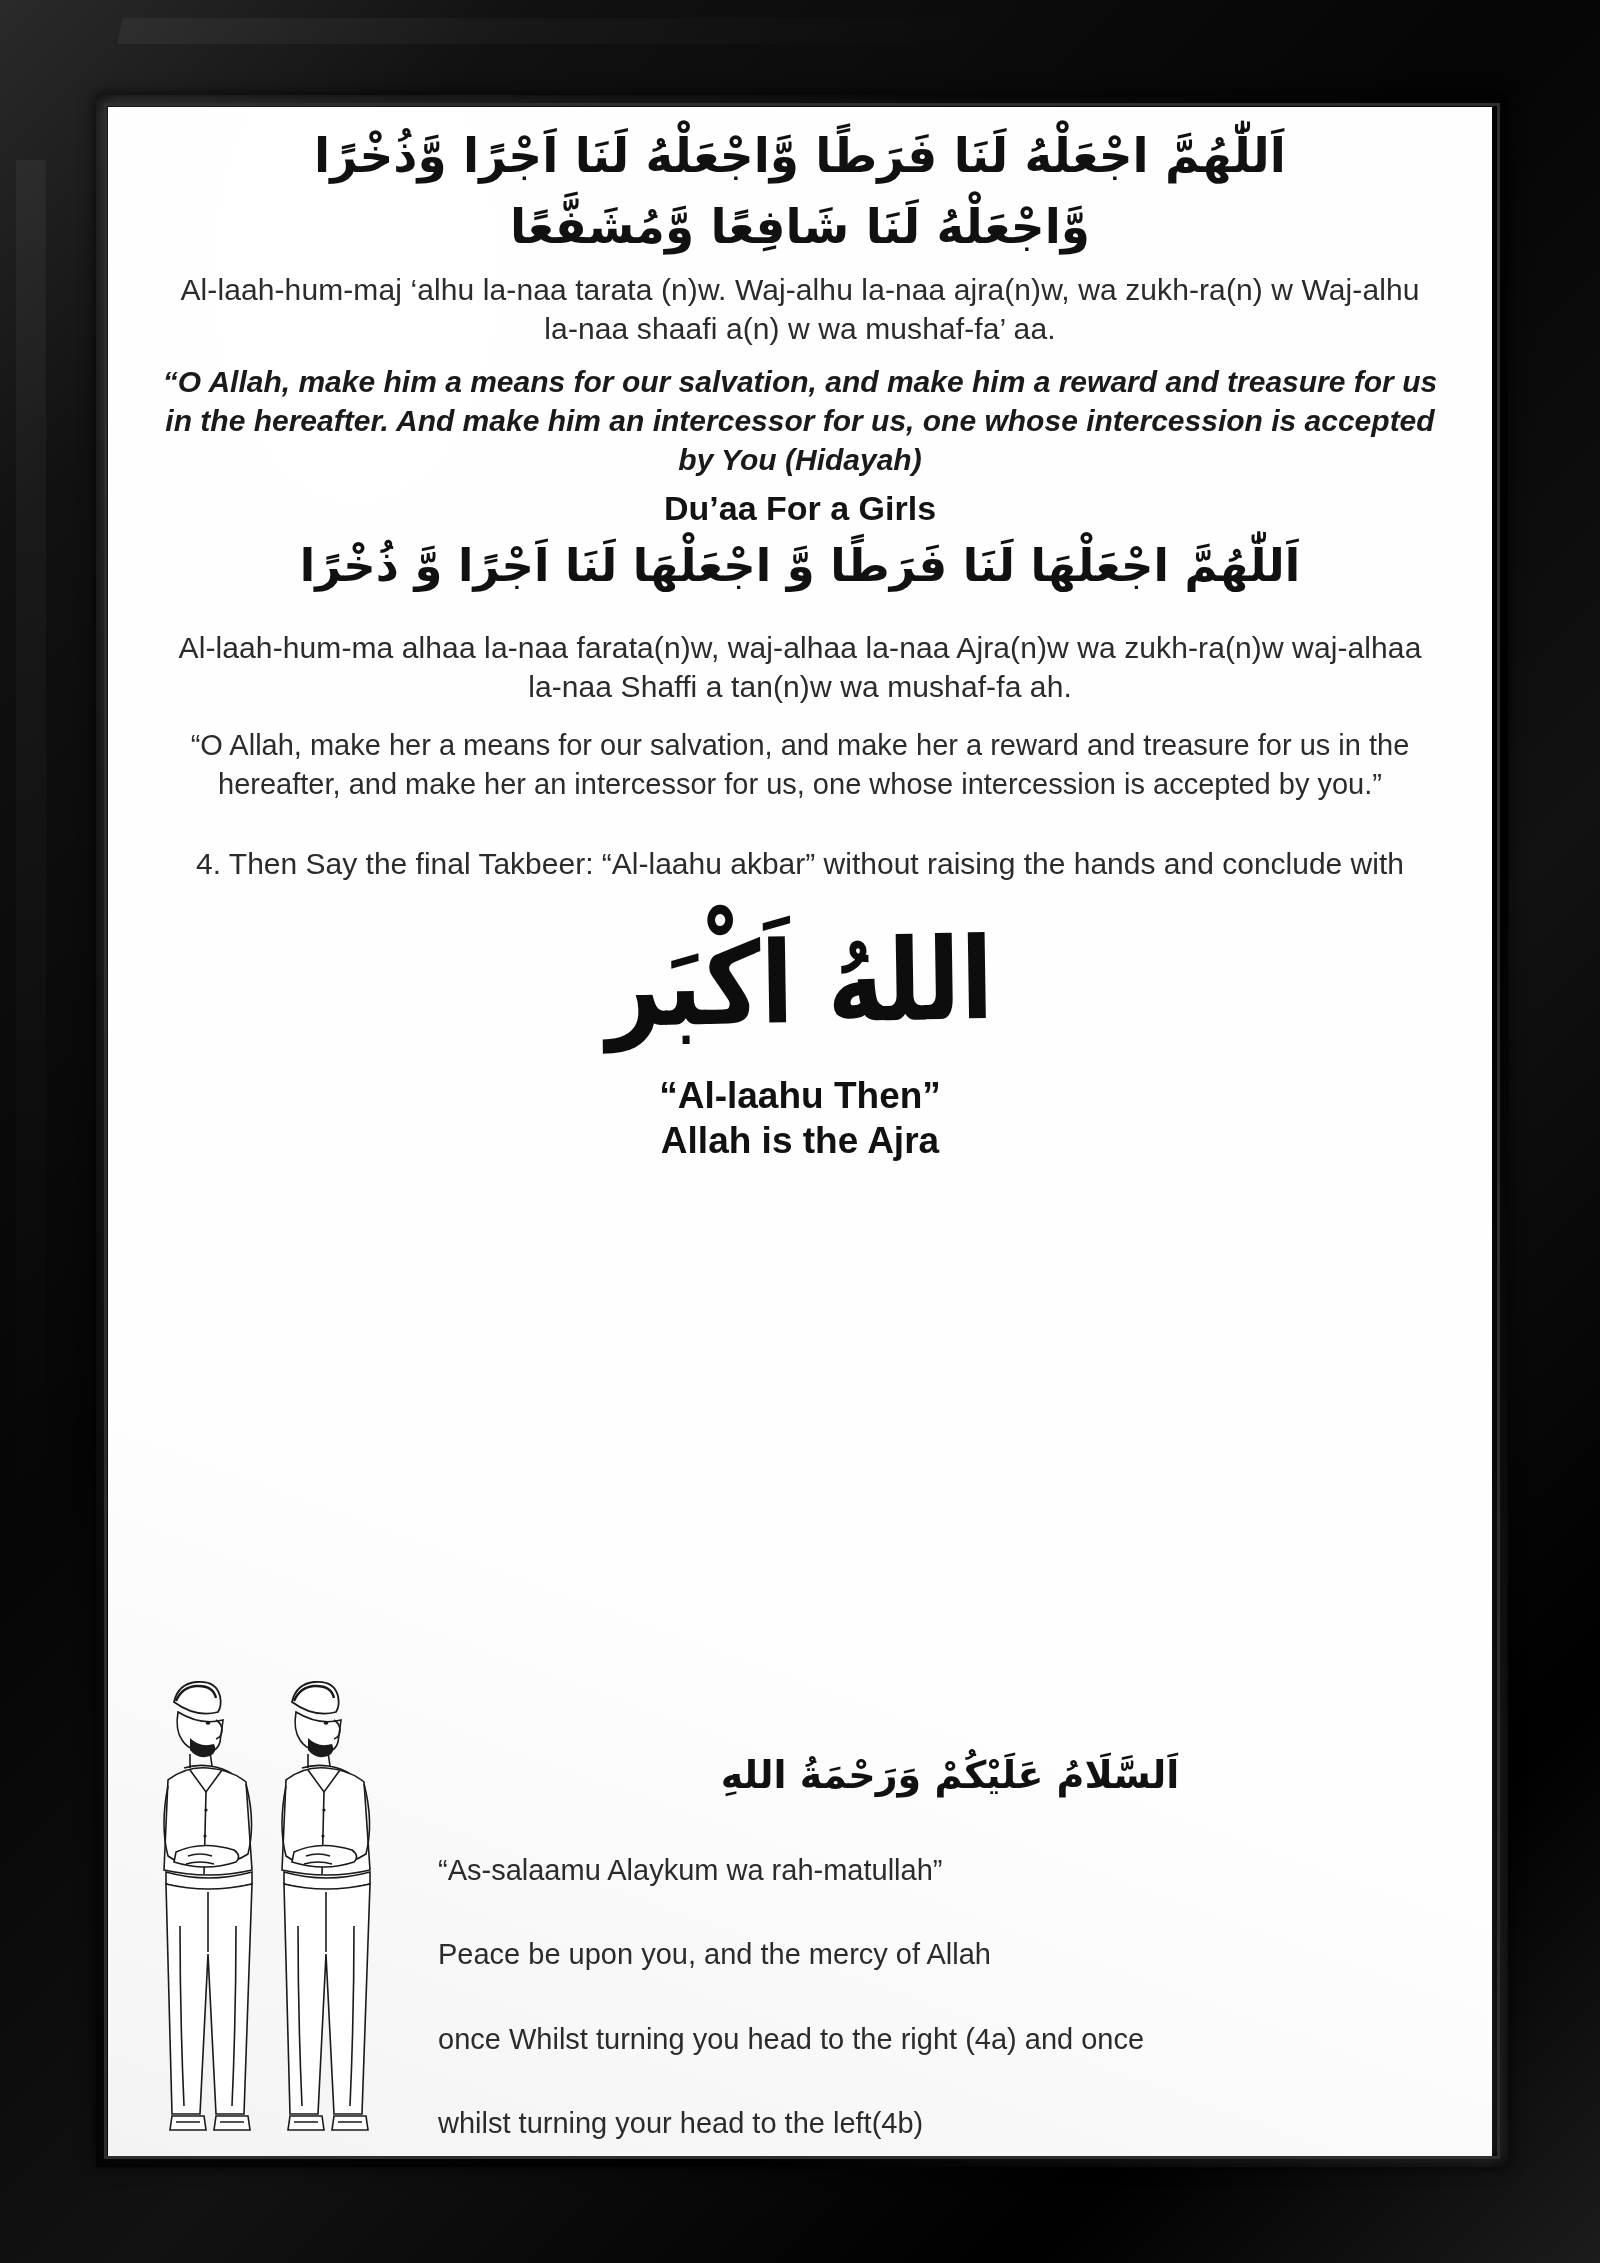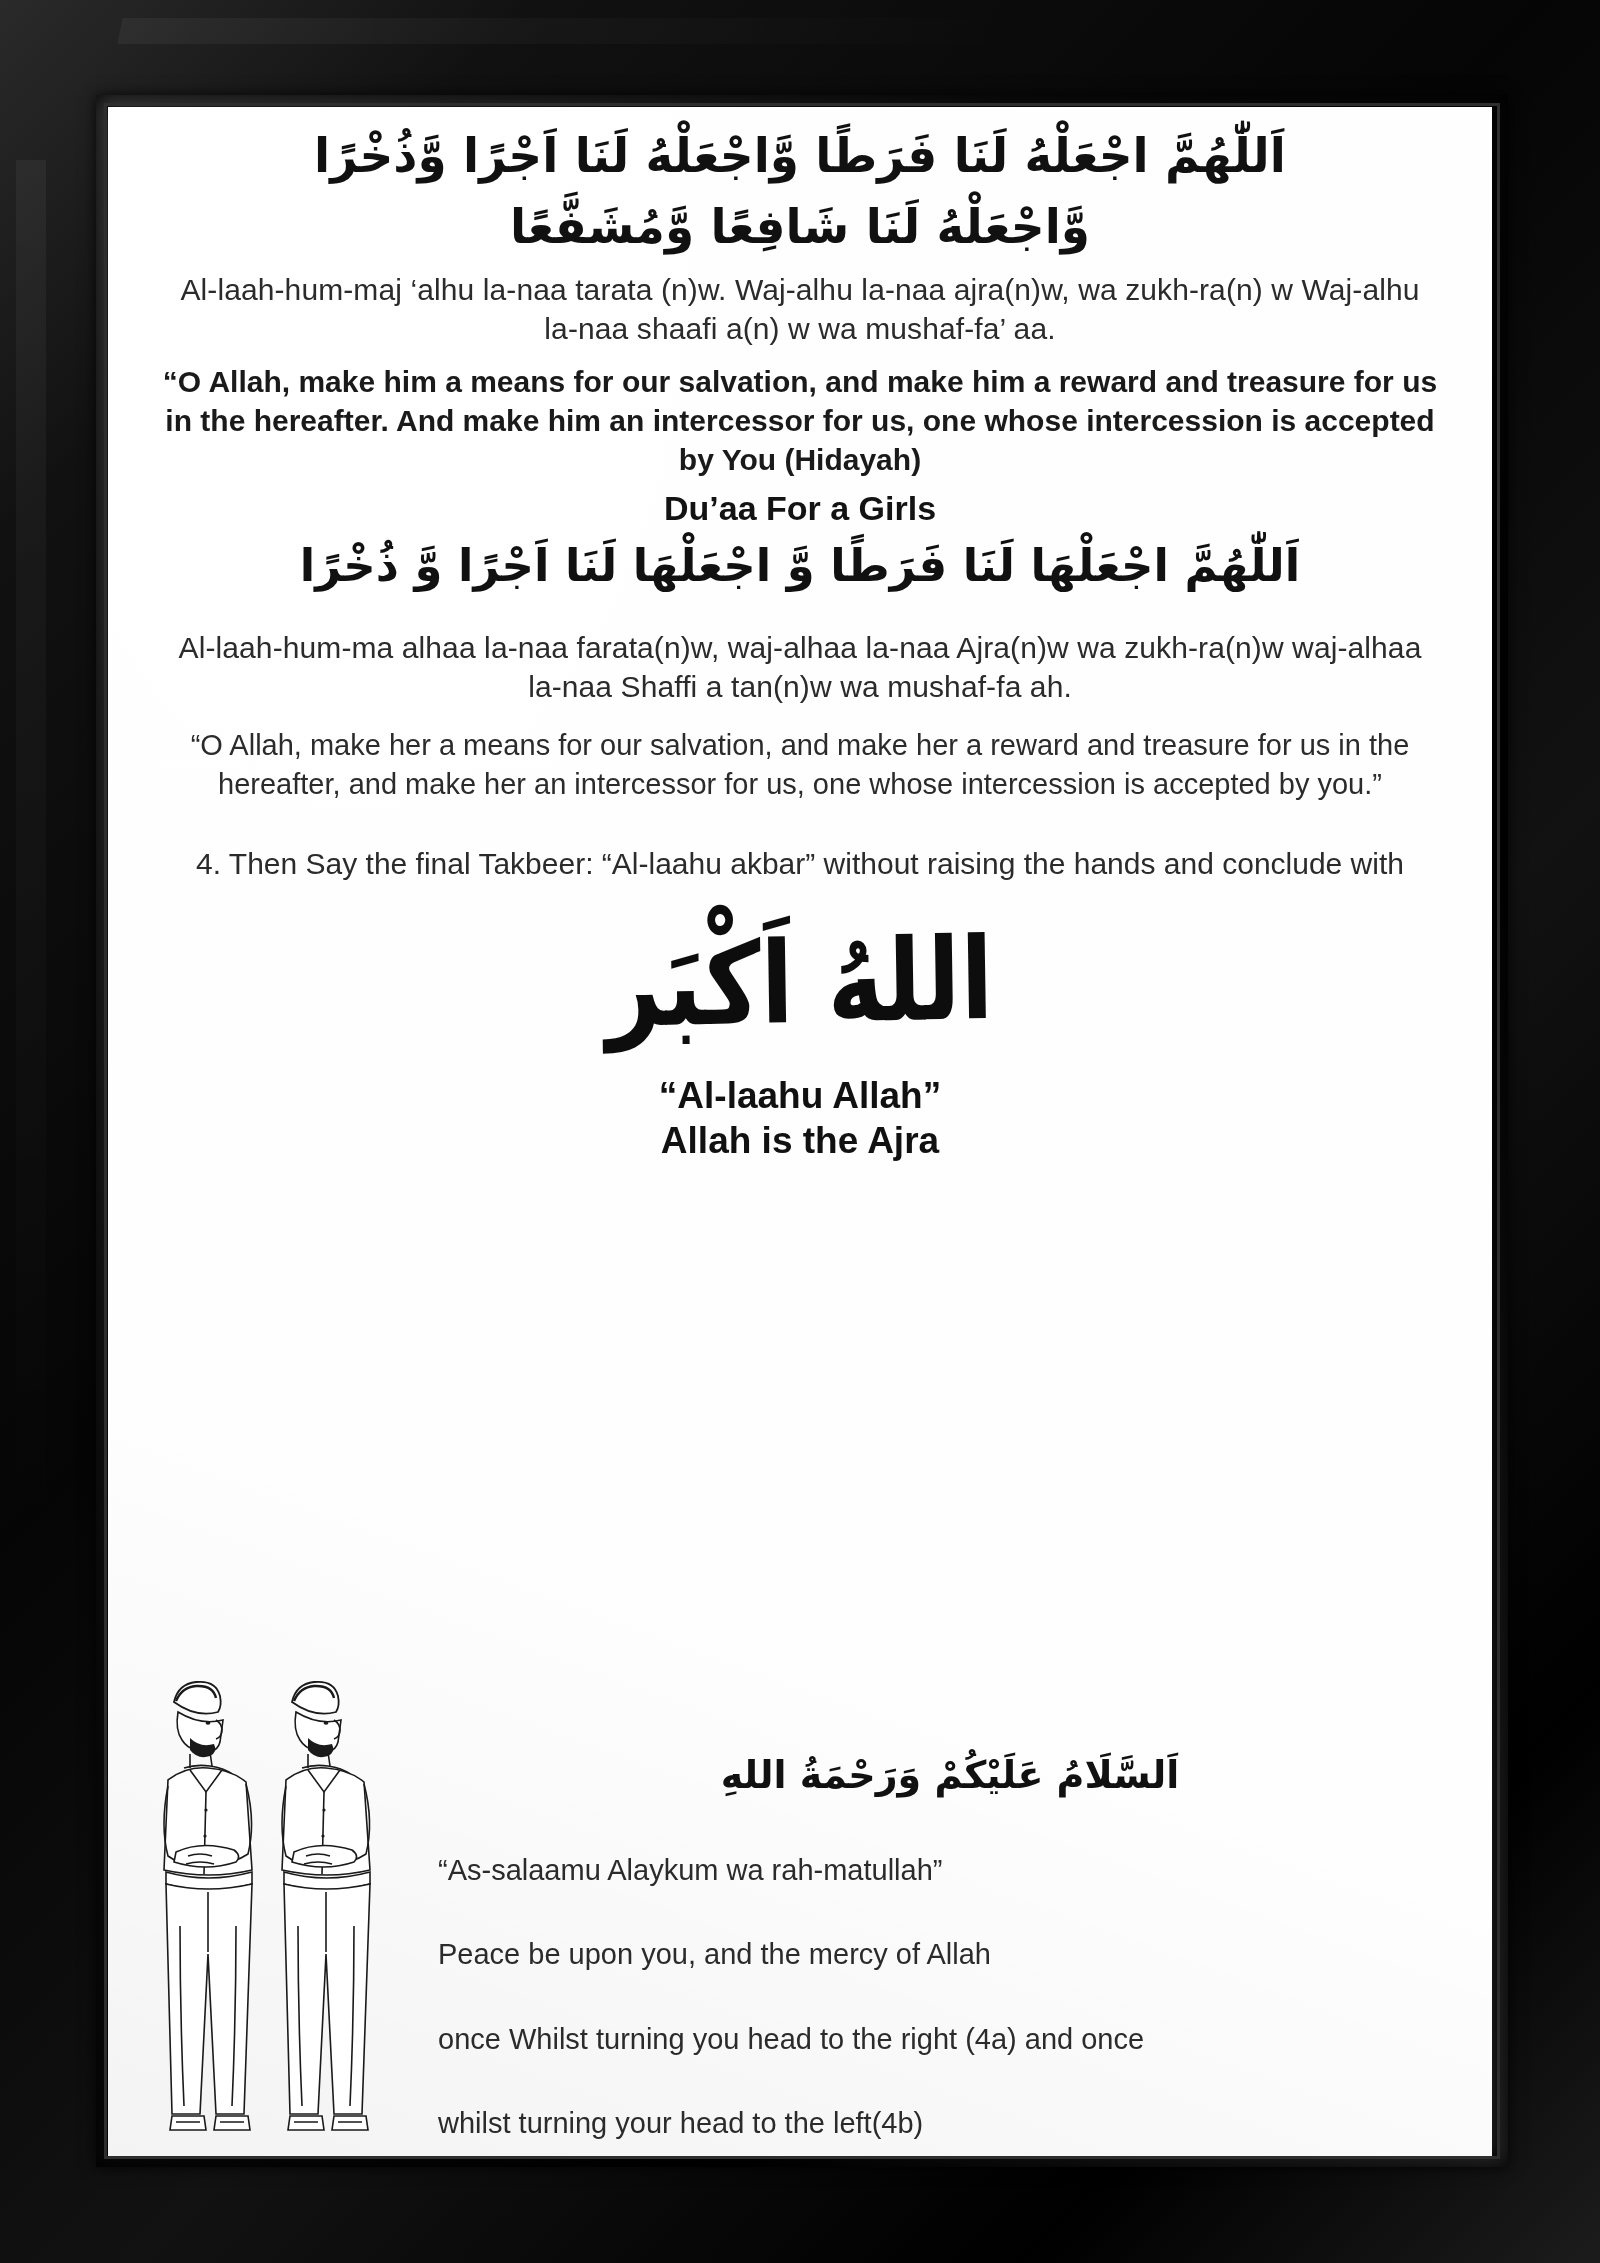"“O Allah, make him a" .translit-b { font-style: none -> italic }
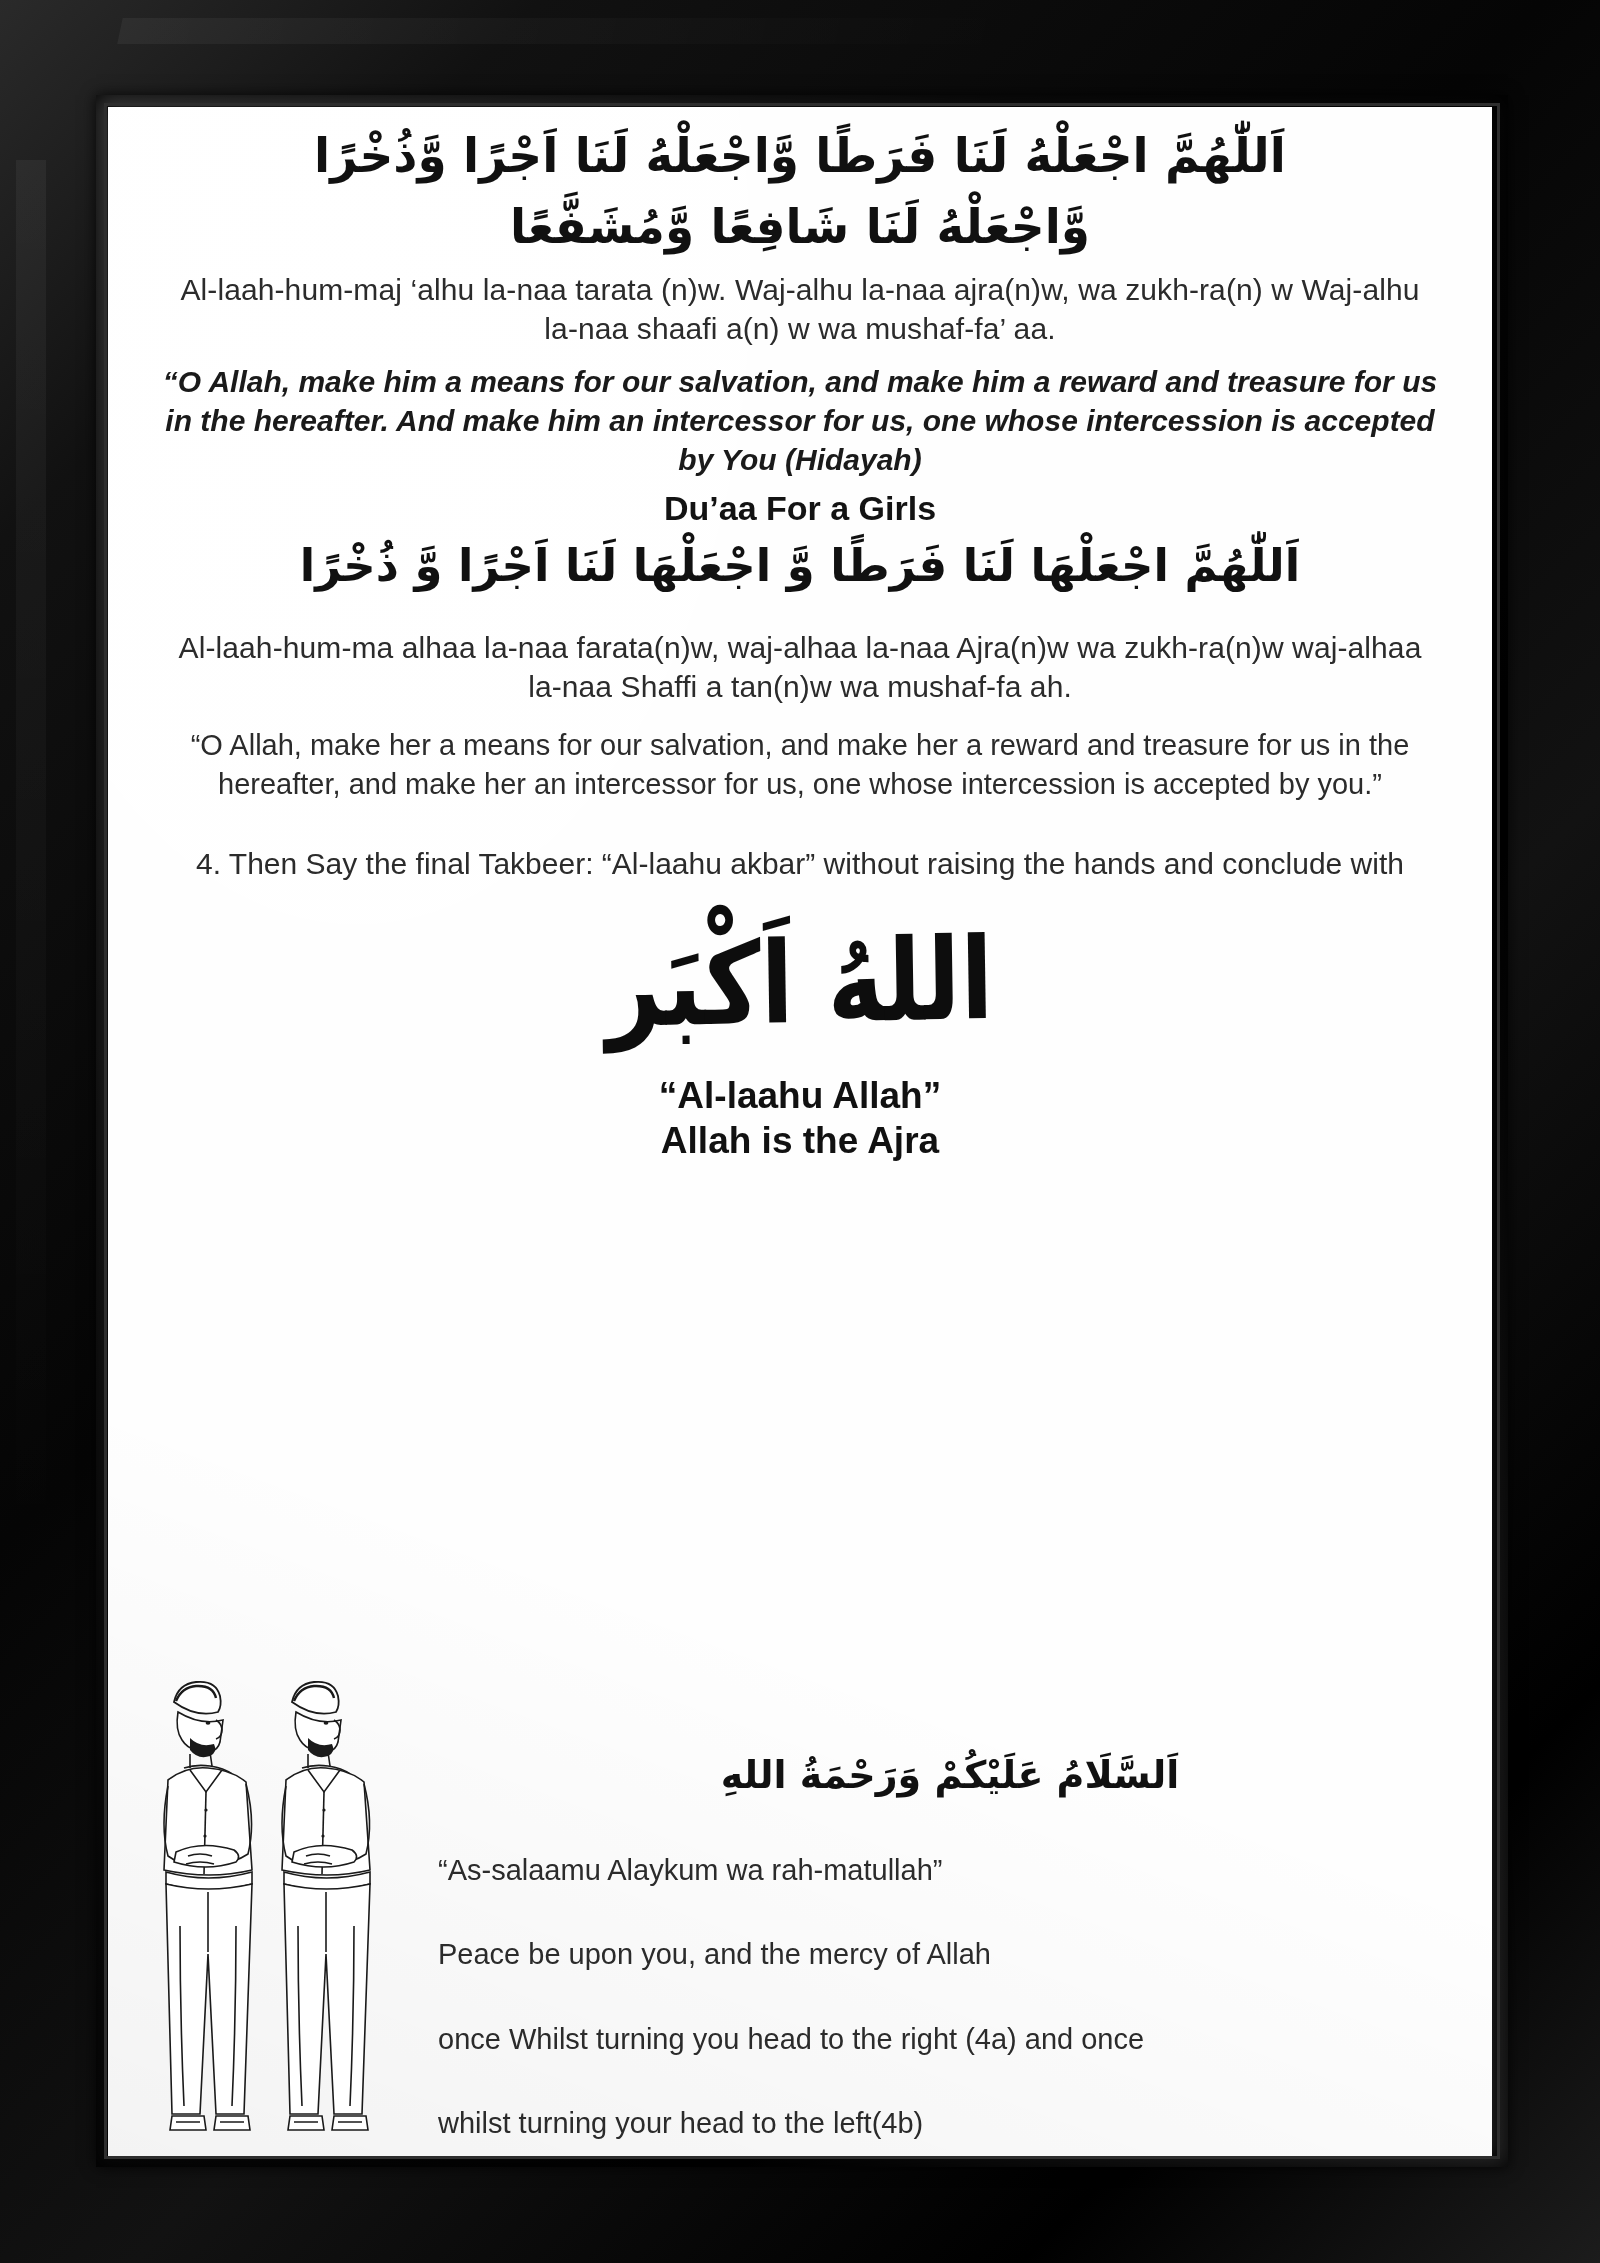"“Al-laahu Allah”" div.big-b { text: Allah -> Then }
